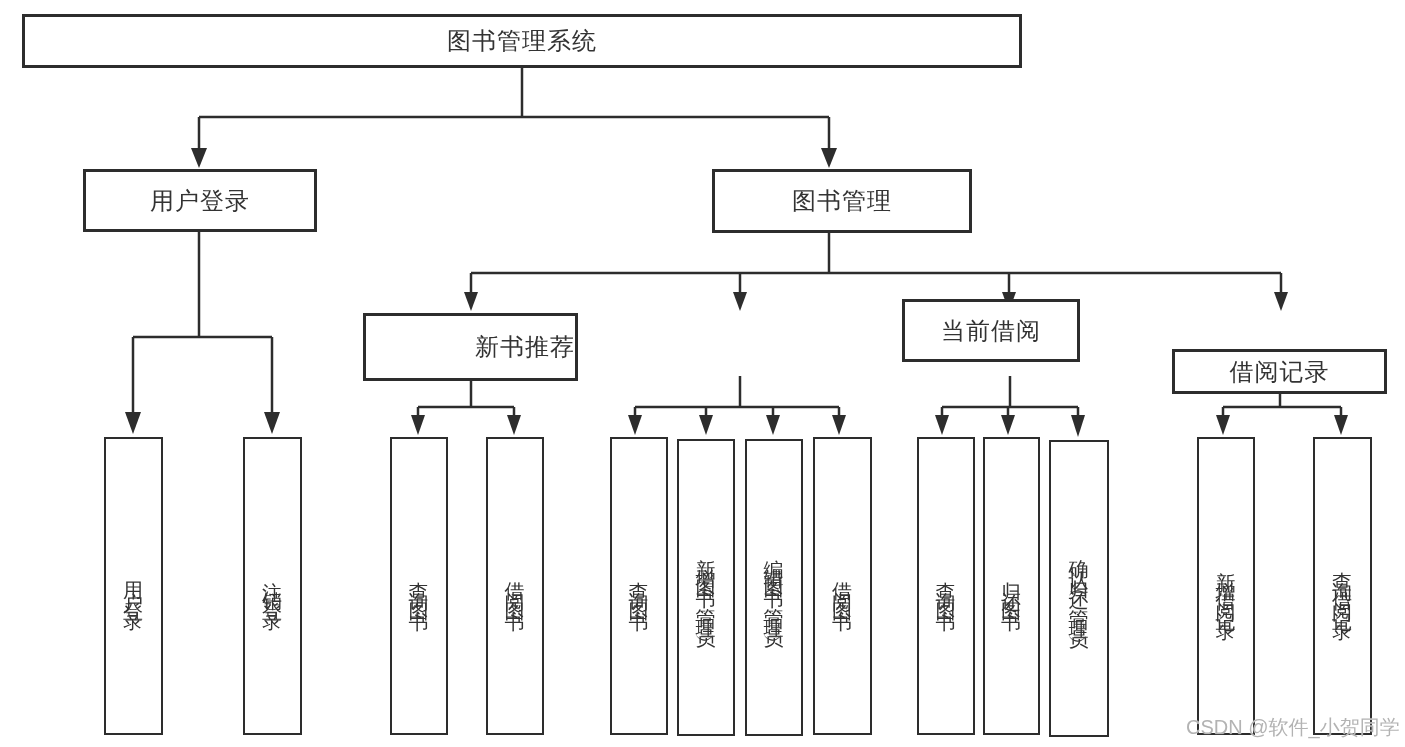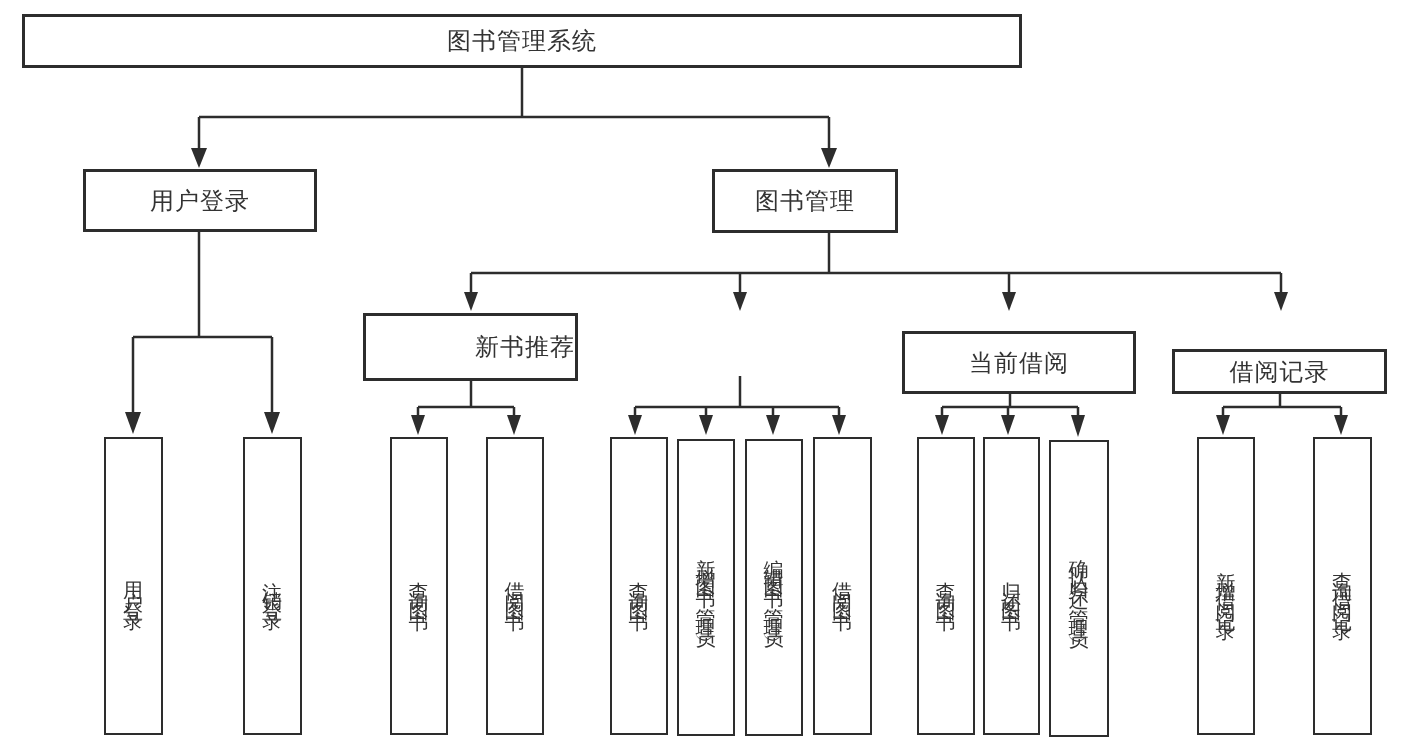"图书管理" div.node { width: 186px -> 260px }
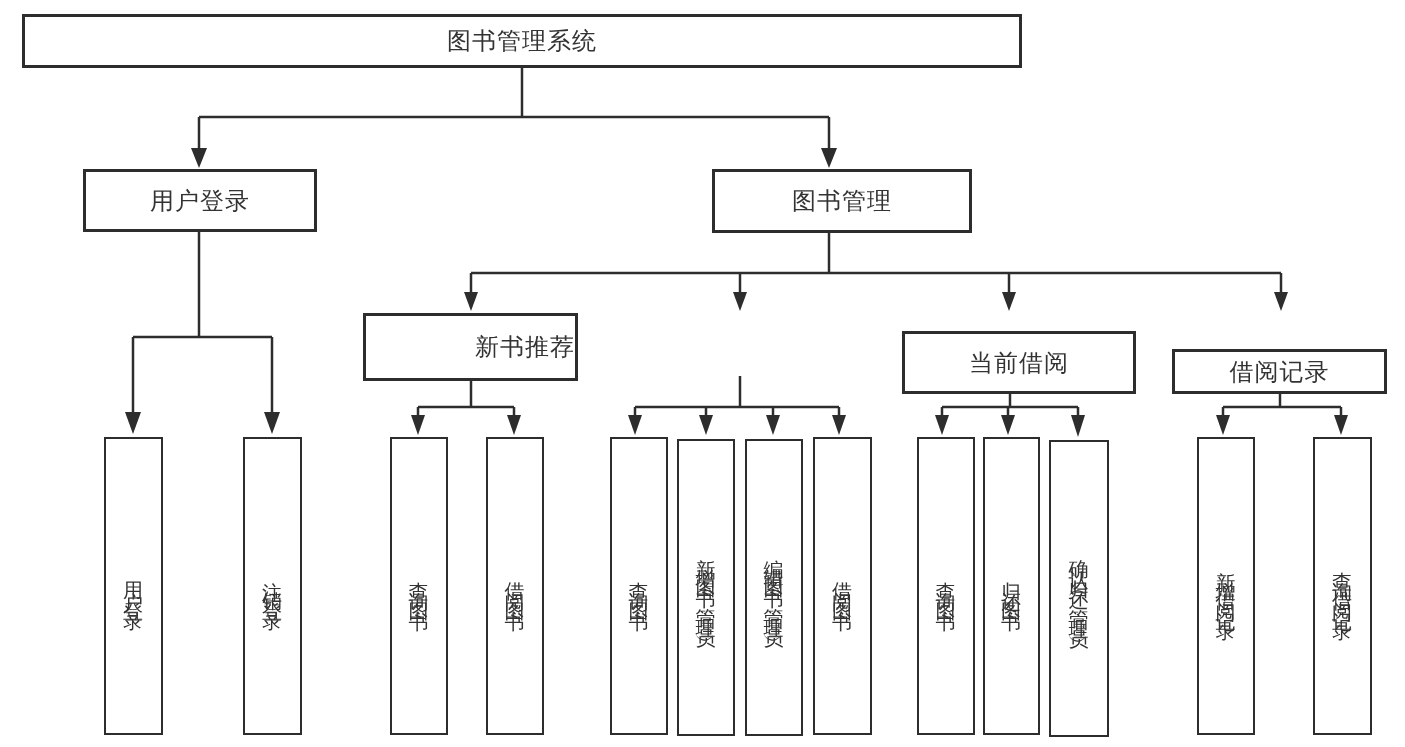"当前借阅" div.node { top: 331px -> 299px; width: 234px -> 178px }
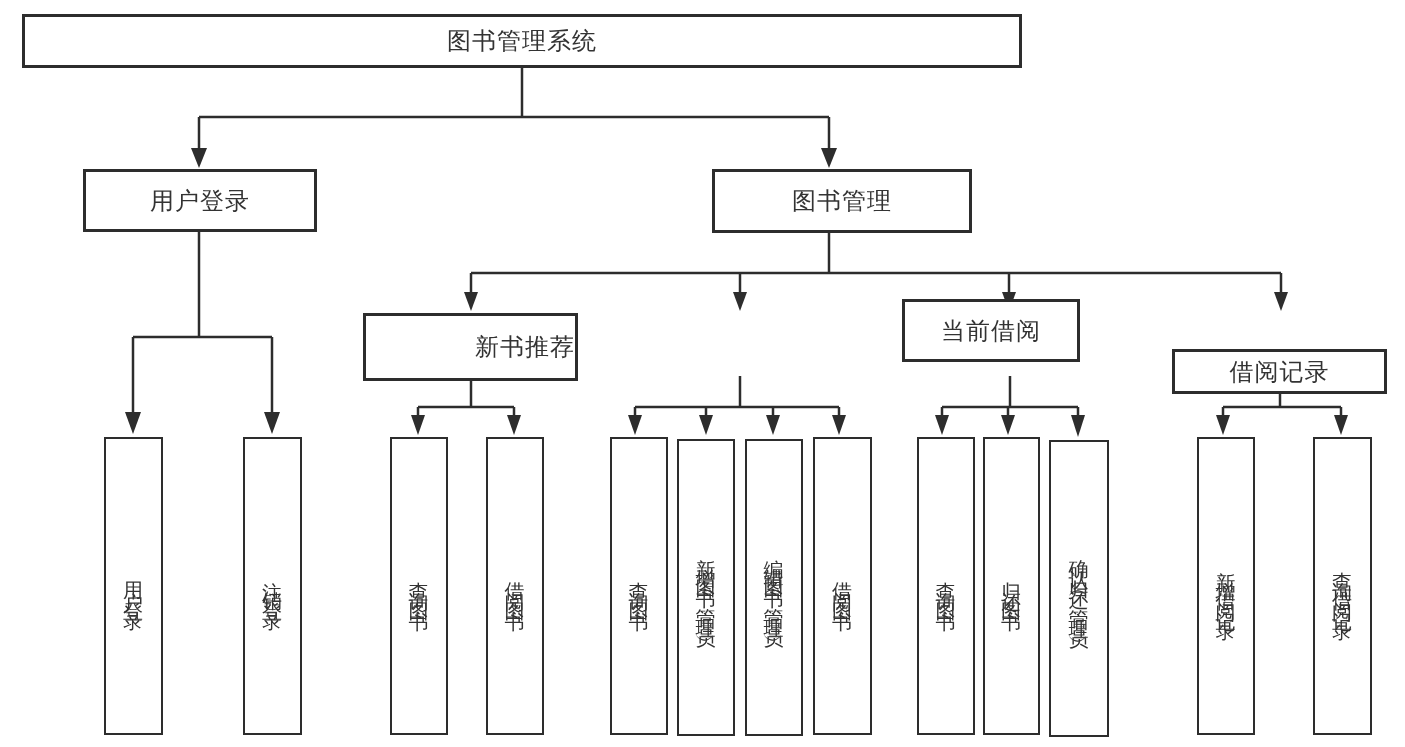"CSDN @软件_小贺同学" div.watermark { html: none -> <div>CSDN @软件_小贺同学</div> }
